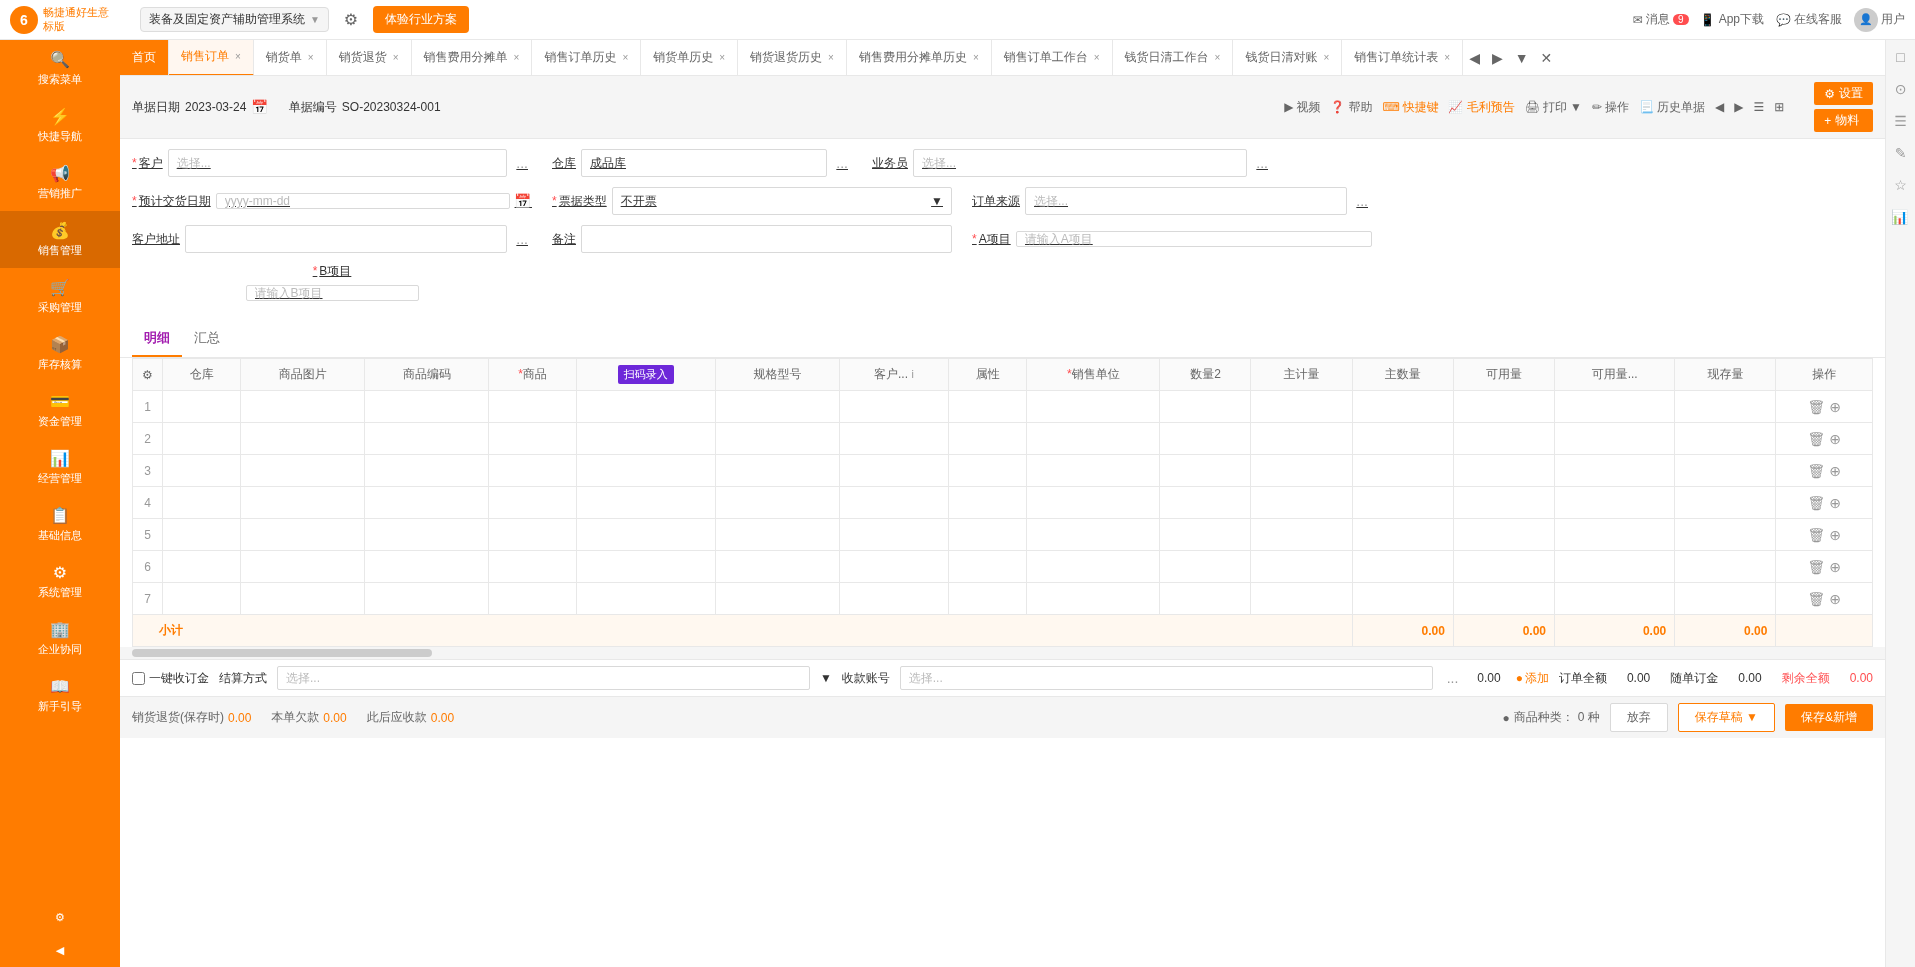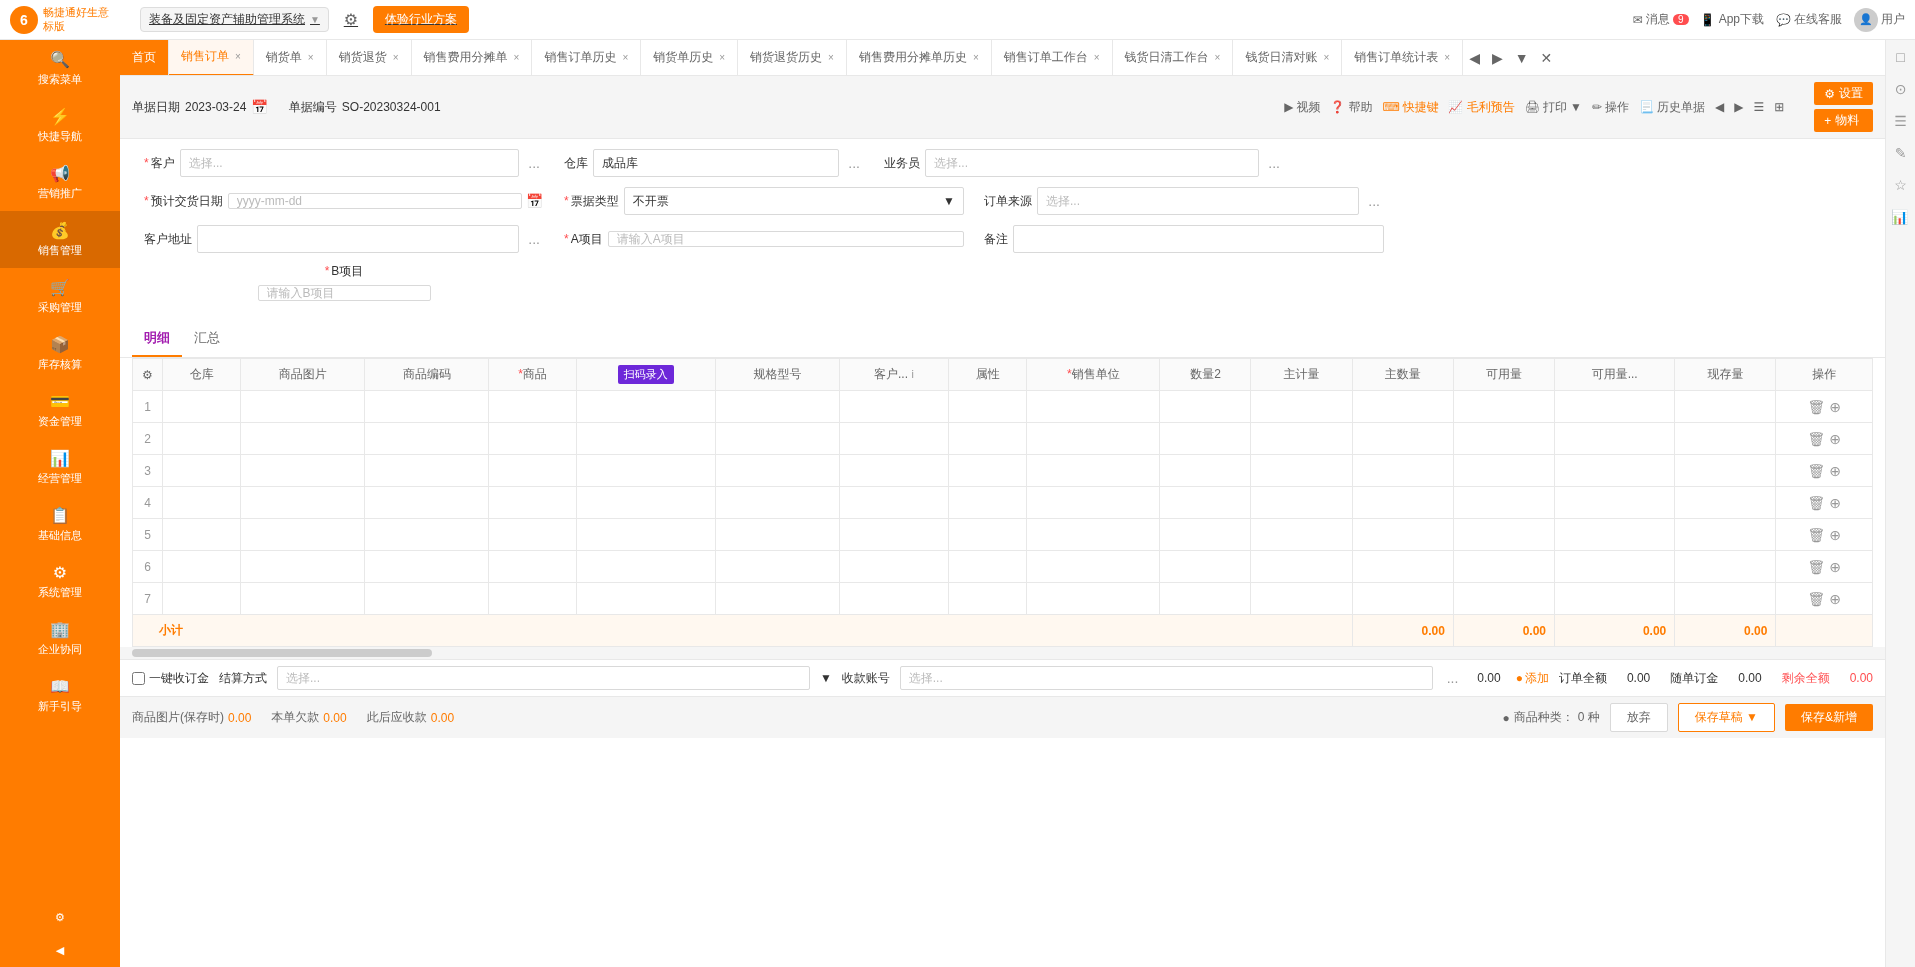"装备及固定资产辅助管理系统" .top-center { text-decoration: underline -> none }
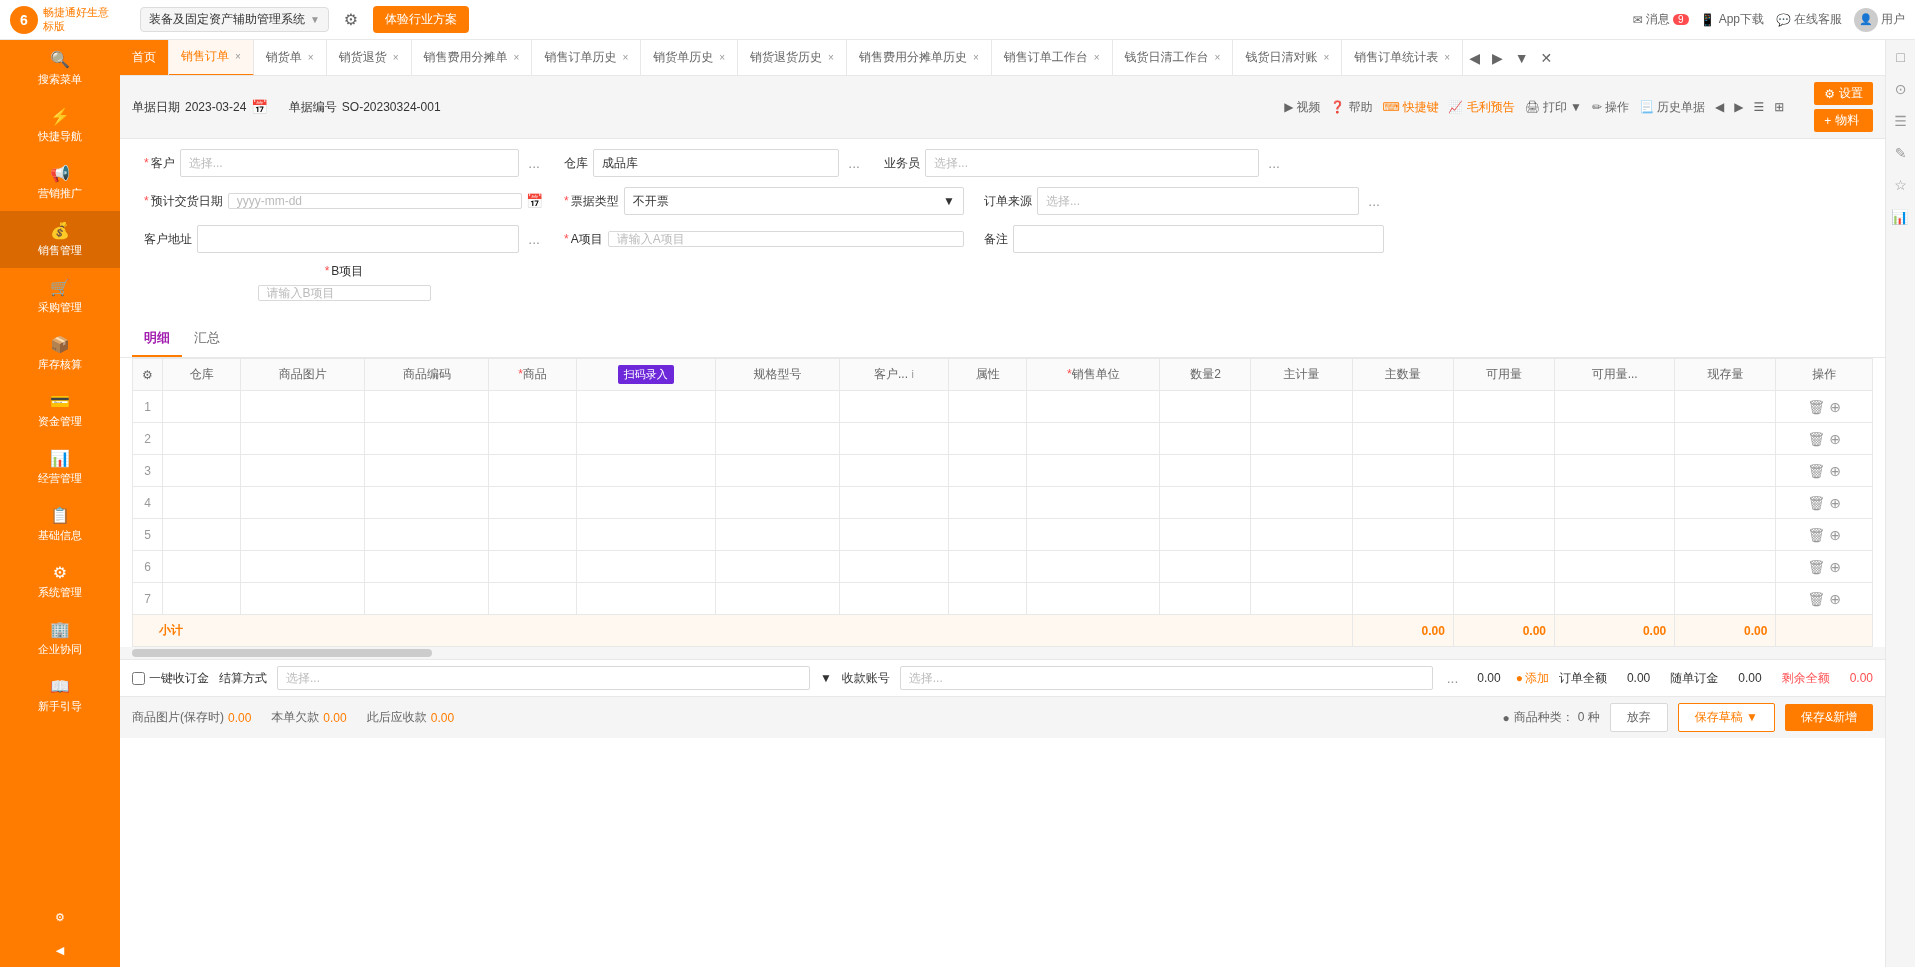"客户" .form-body { padding: 10px 24px -> 10px 12px; text-decoration: none -> underline }
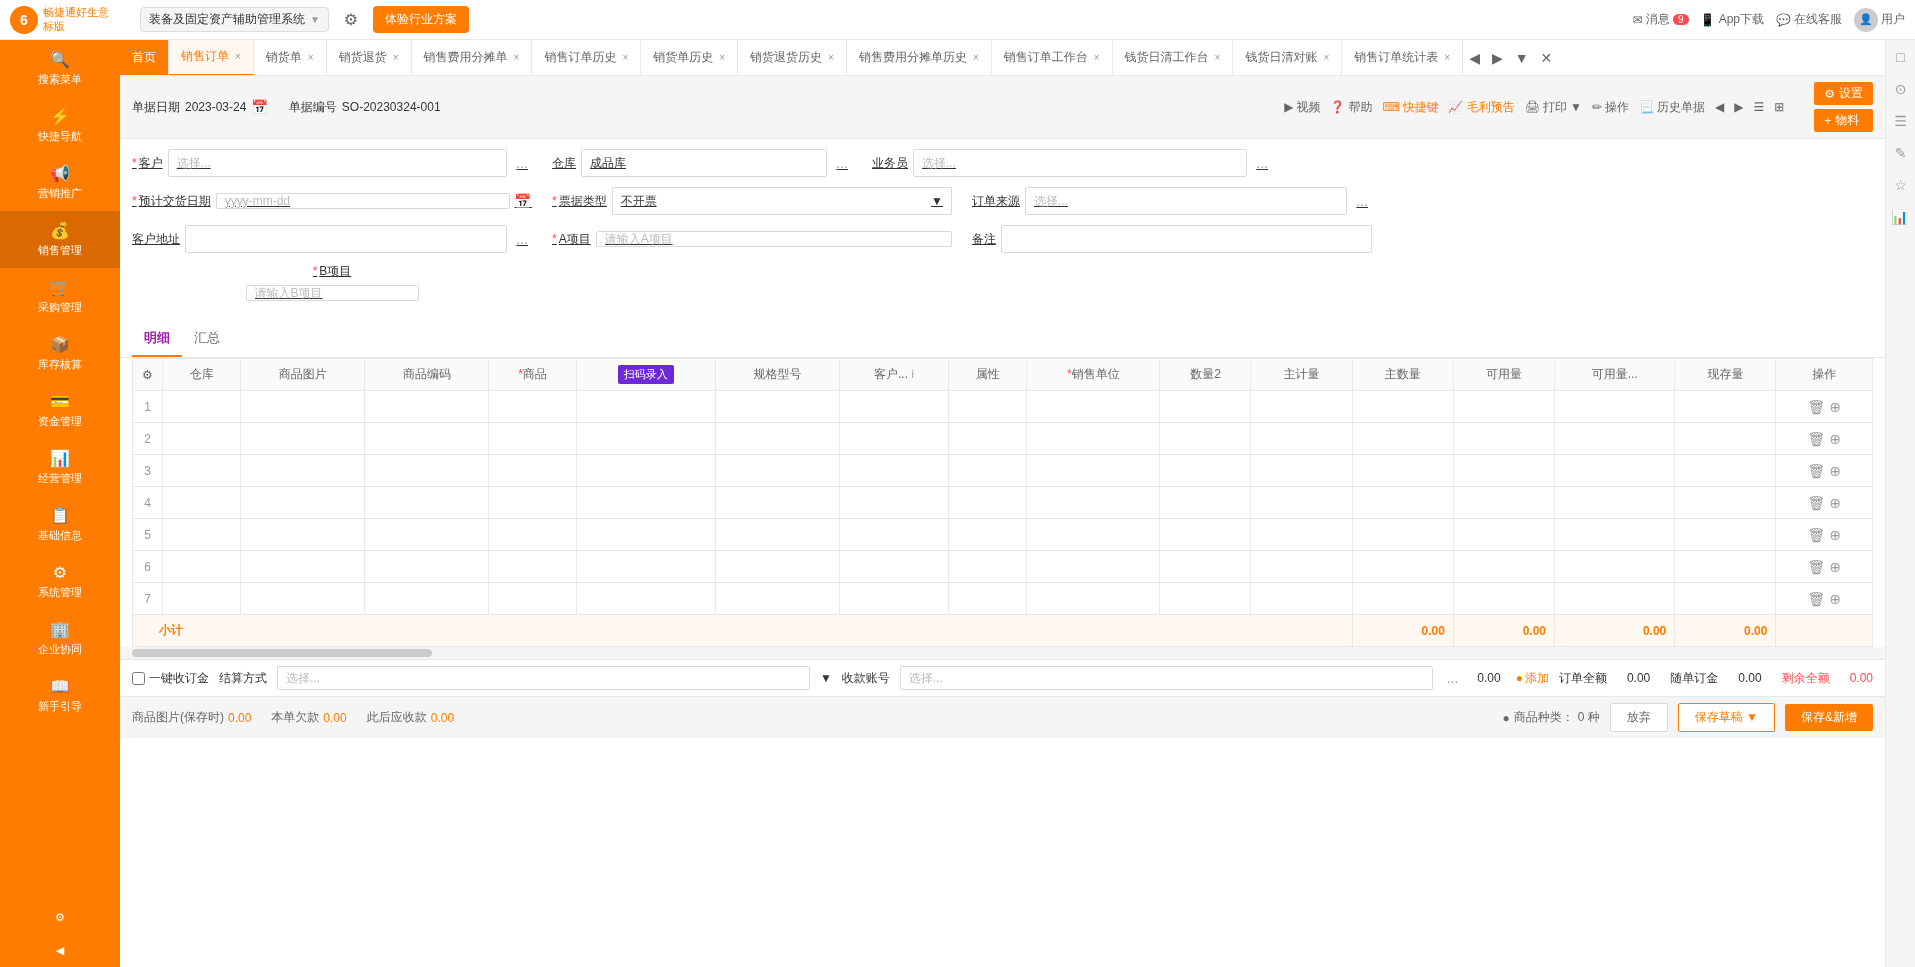"A项目" div.form-field { order: before "备注" -> after "备注" }
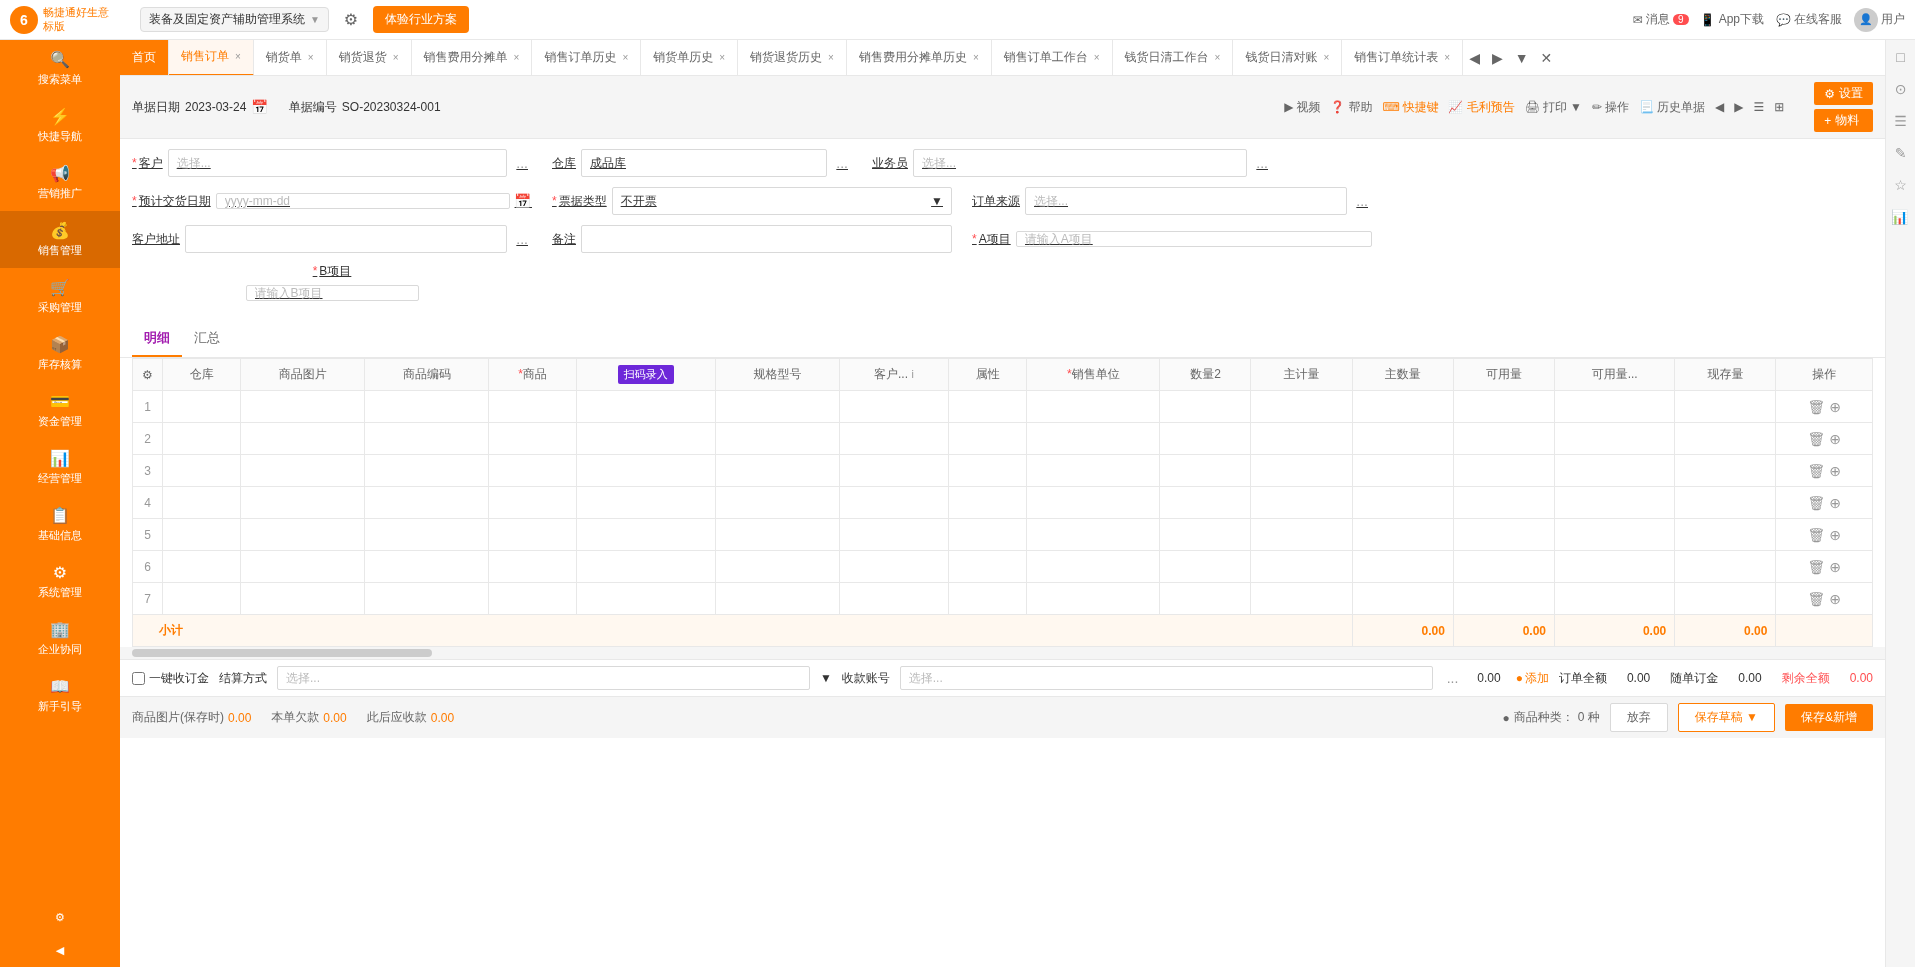"商品图片(保存时)" span { text: 商品图片 -> 销货退货 }
